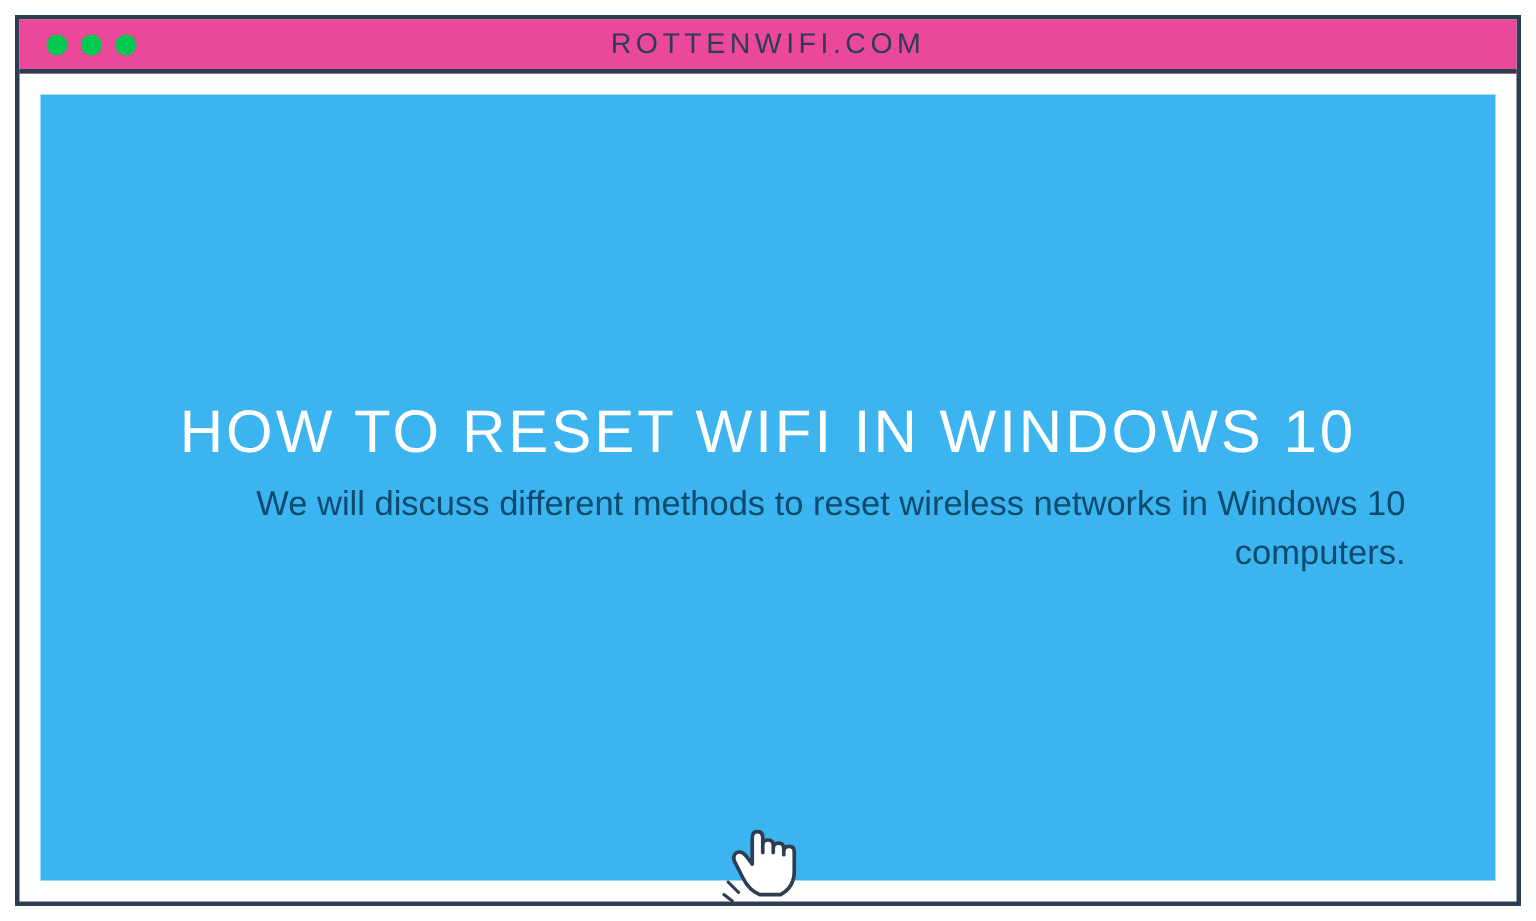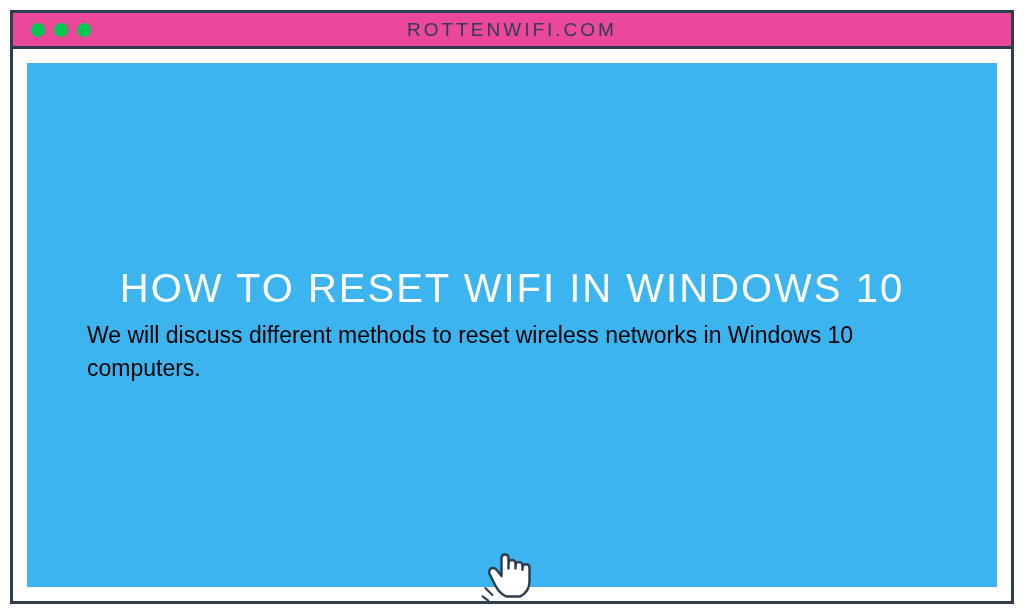"We will discuss different methods" .subheading { color: #000000 -> #0c4a6e; text-align: left -> right }
